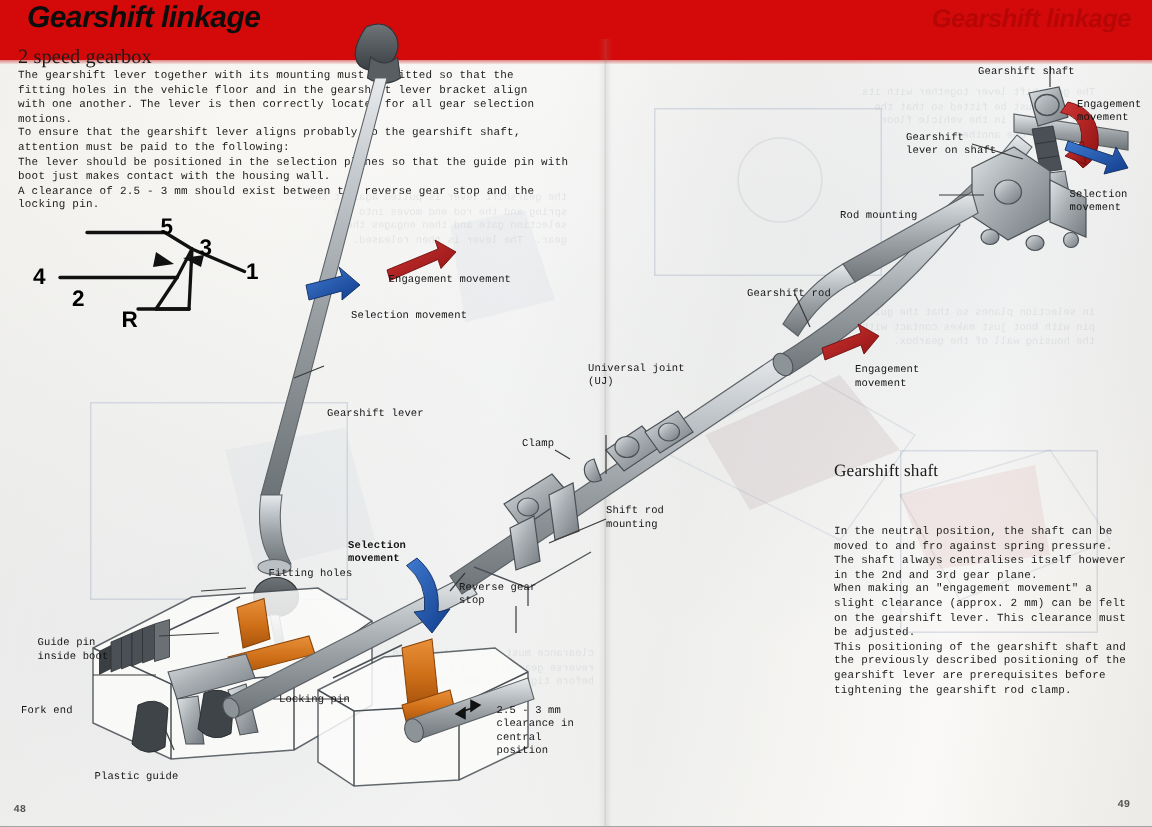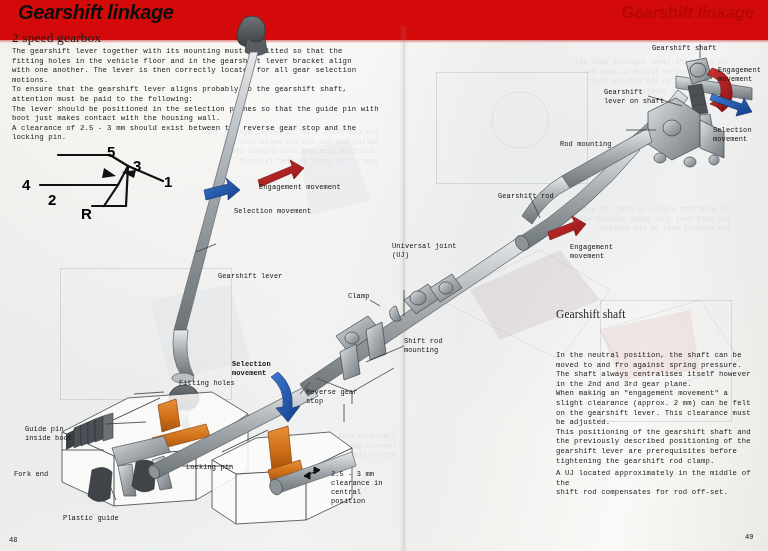"A UJ located approximately in" div.rp { html: <div>A UJ located approximately in the middle of the shift rod compensates for rod off-set.</div> -> none }
